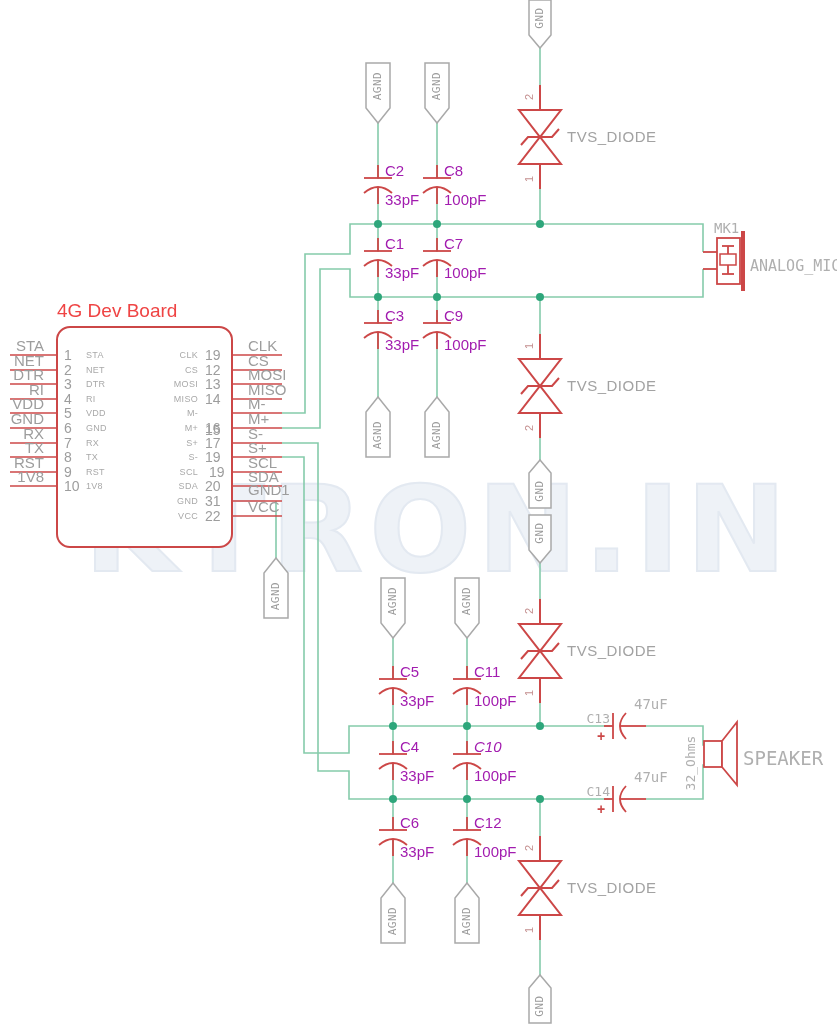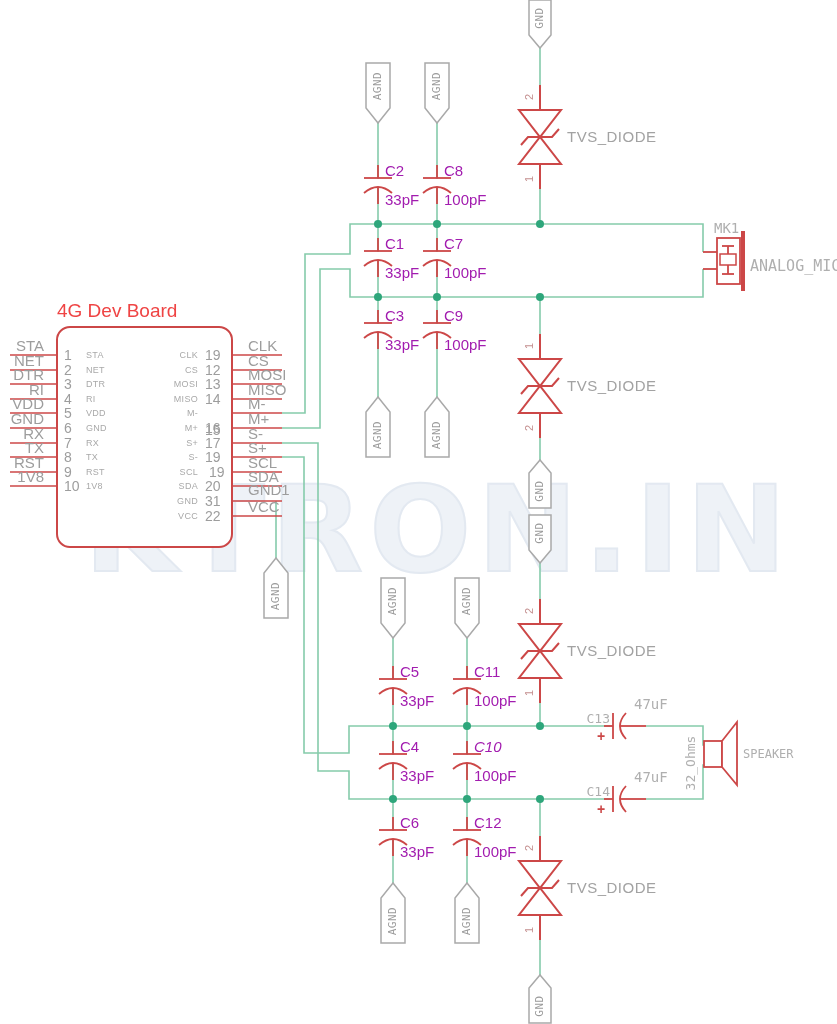"SPEAKER" div.t { font-size: 12px -> 19px }
